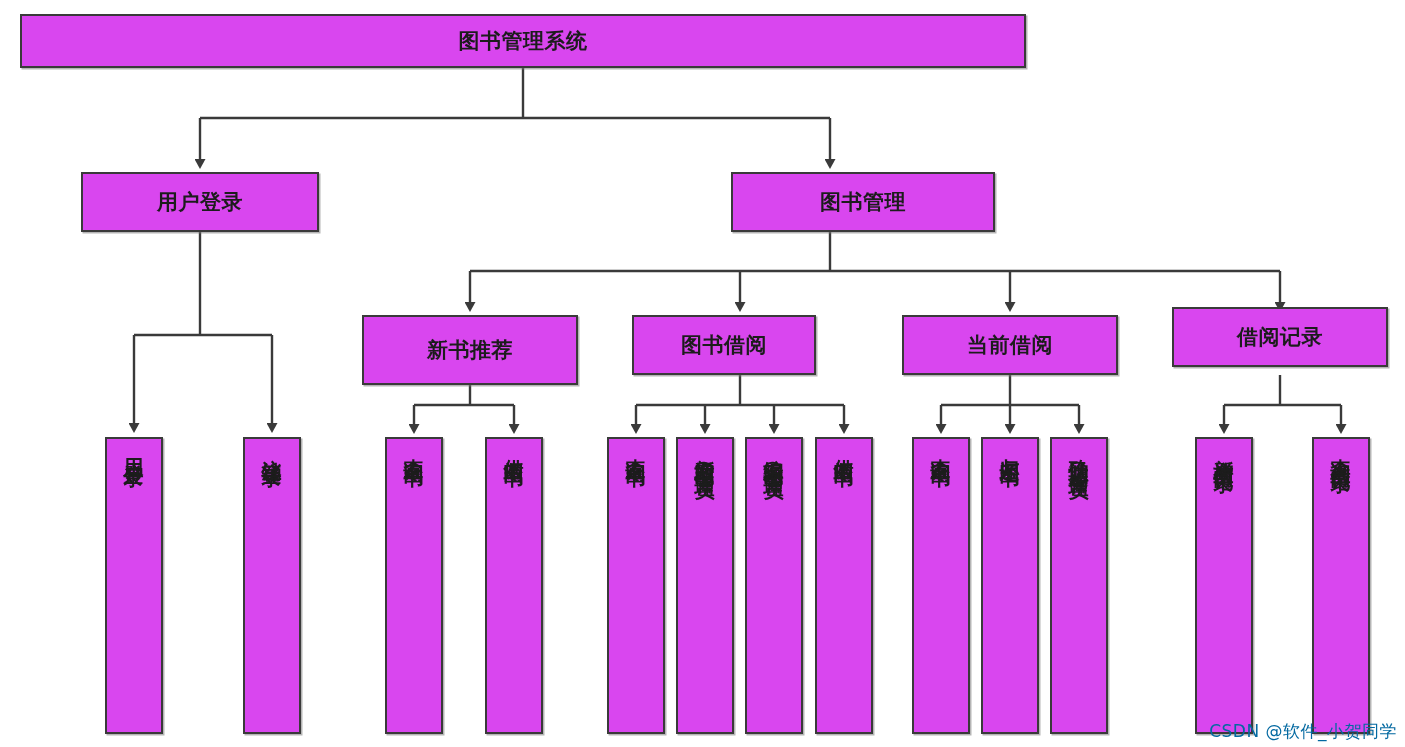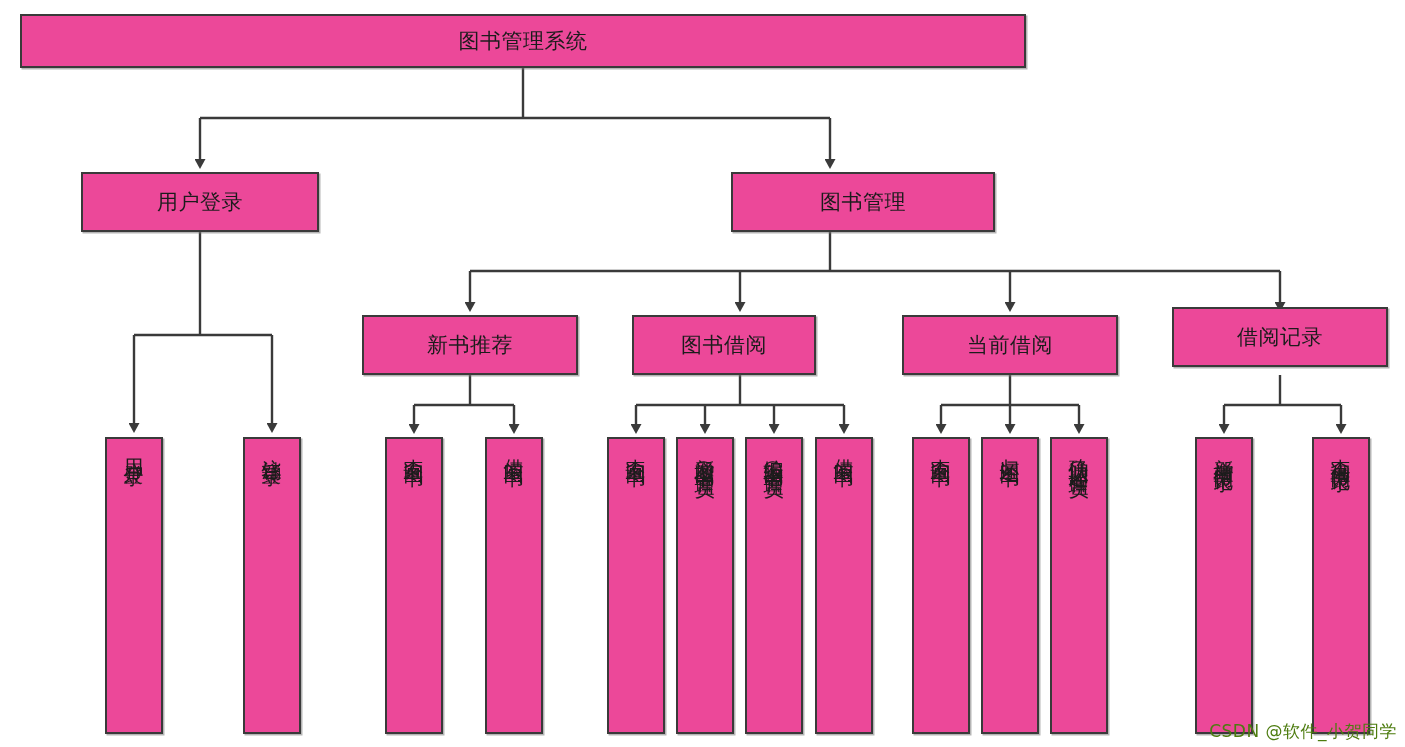"图书管理系统" .node { background: #ec4899 -> #d946ef; font-weight: none -> bold }
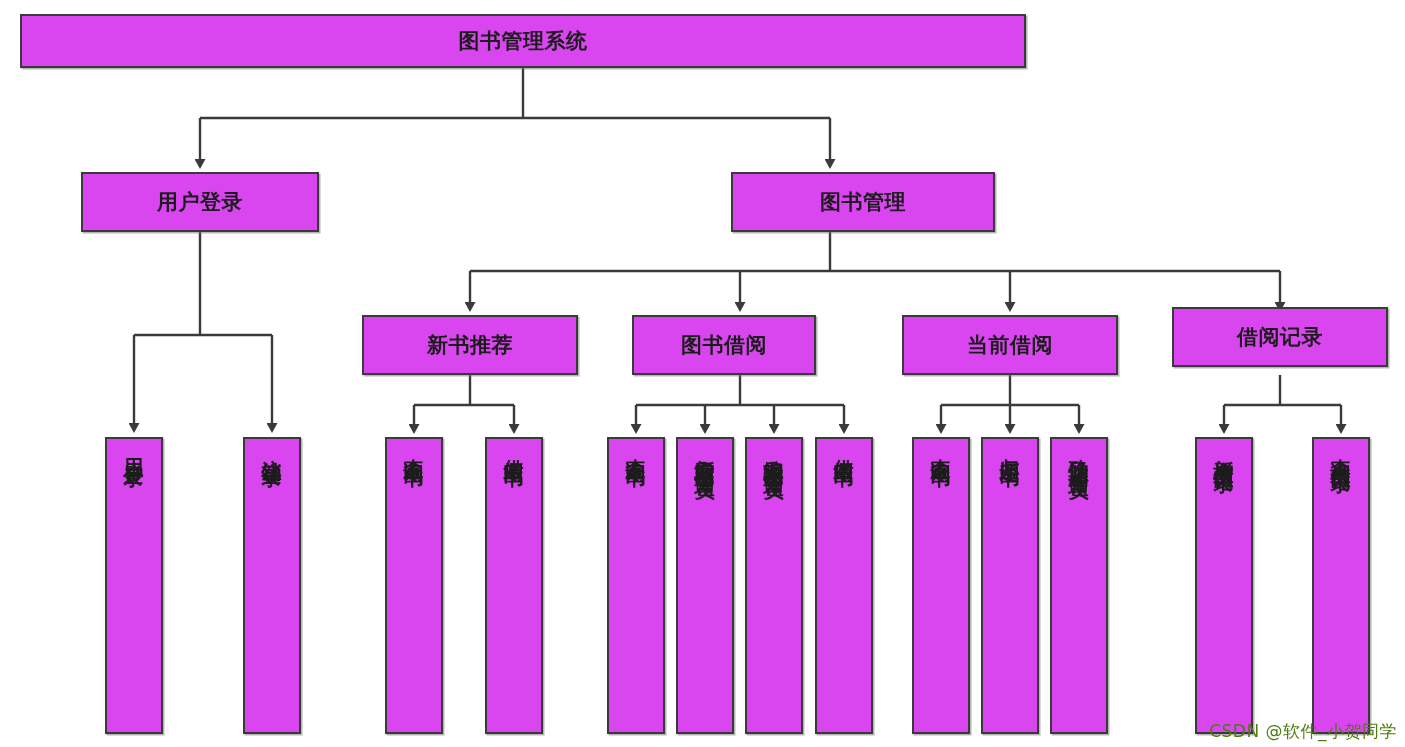"新书推荐" div.node { height: 60px -> 70px }
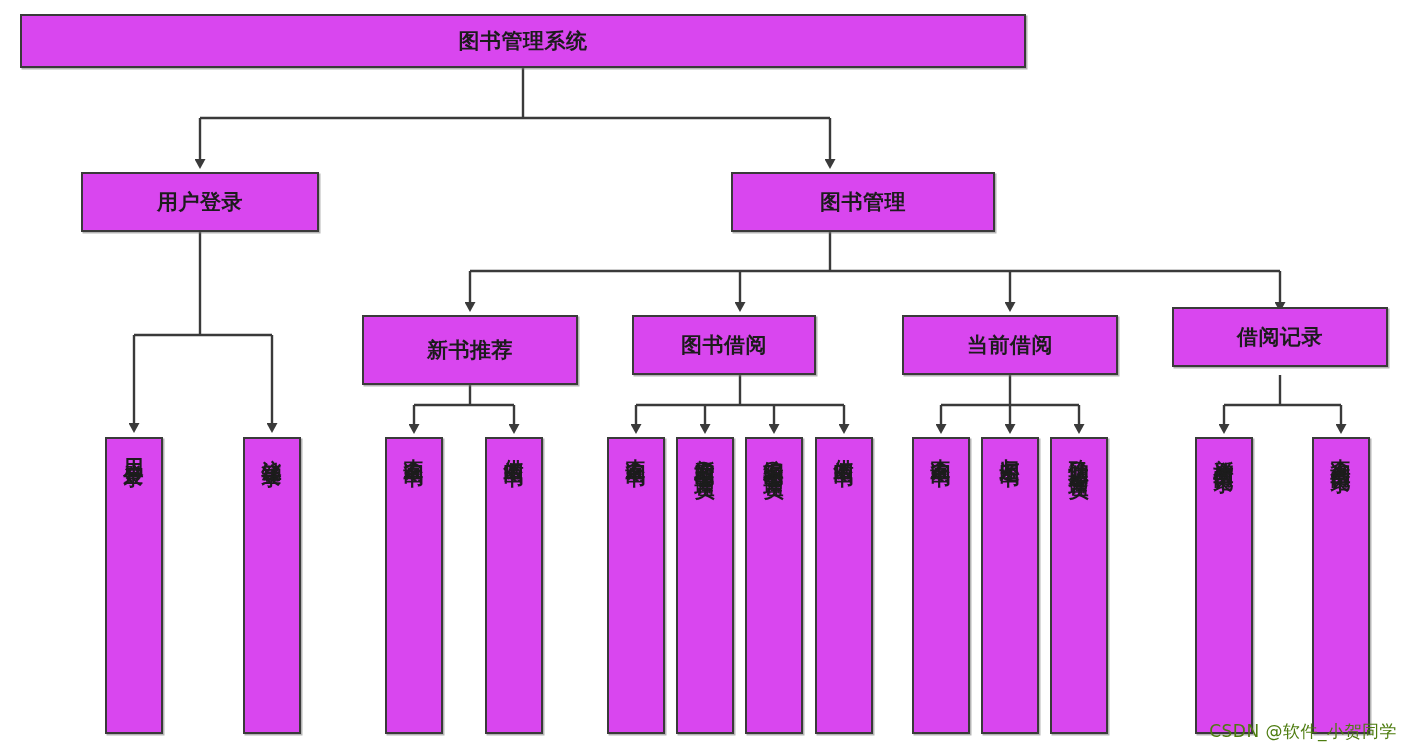"CSDN @软件_小贺同学" .watermark { color: #4d7c0f -> #0369a1 }
